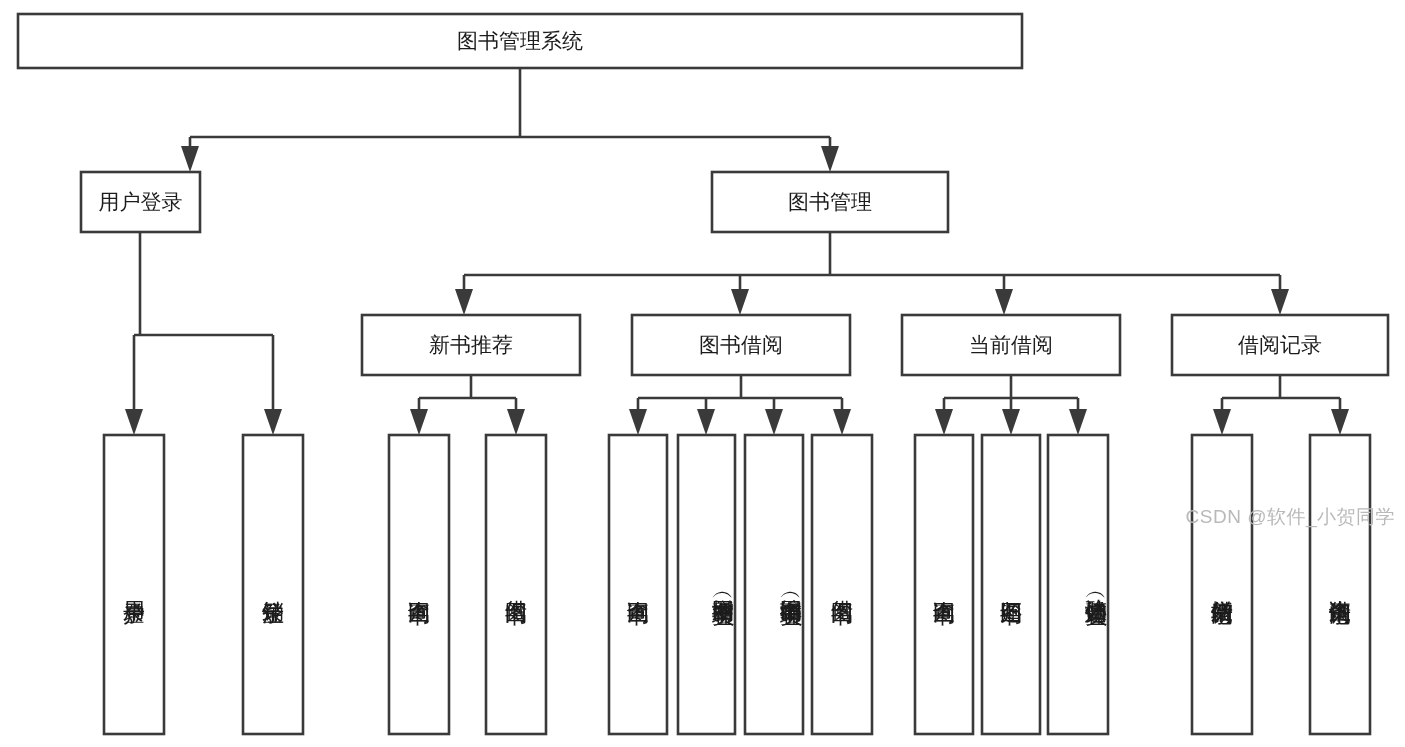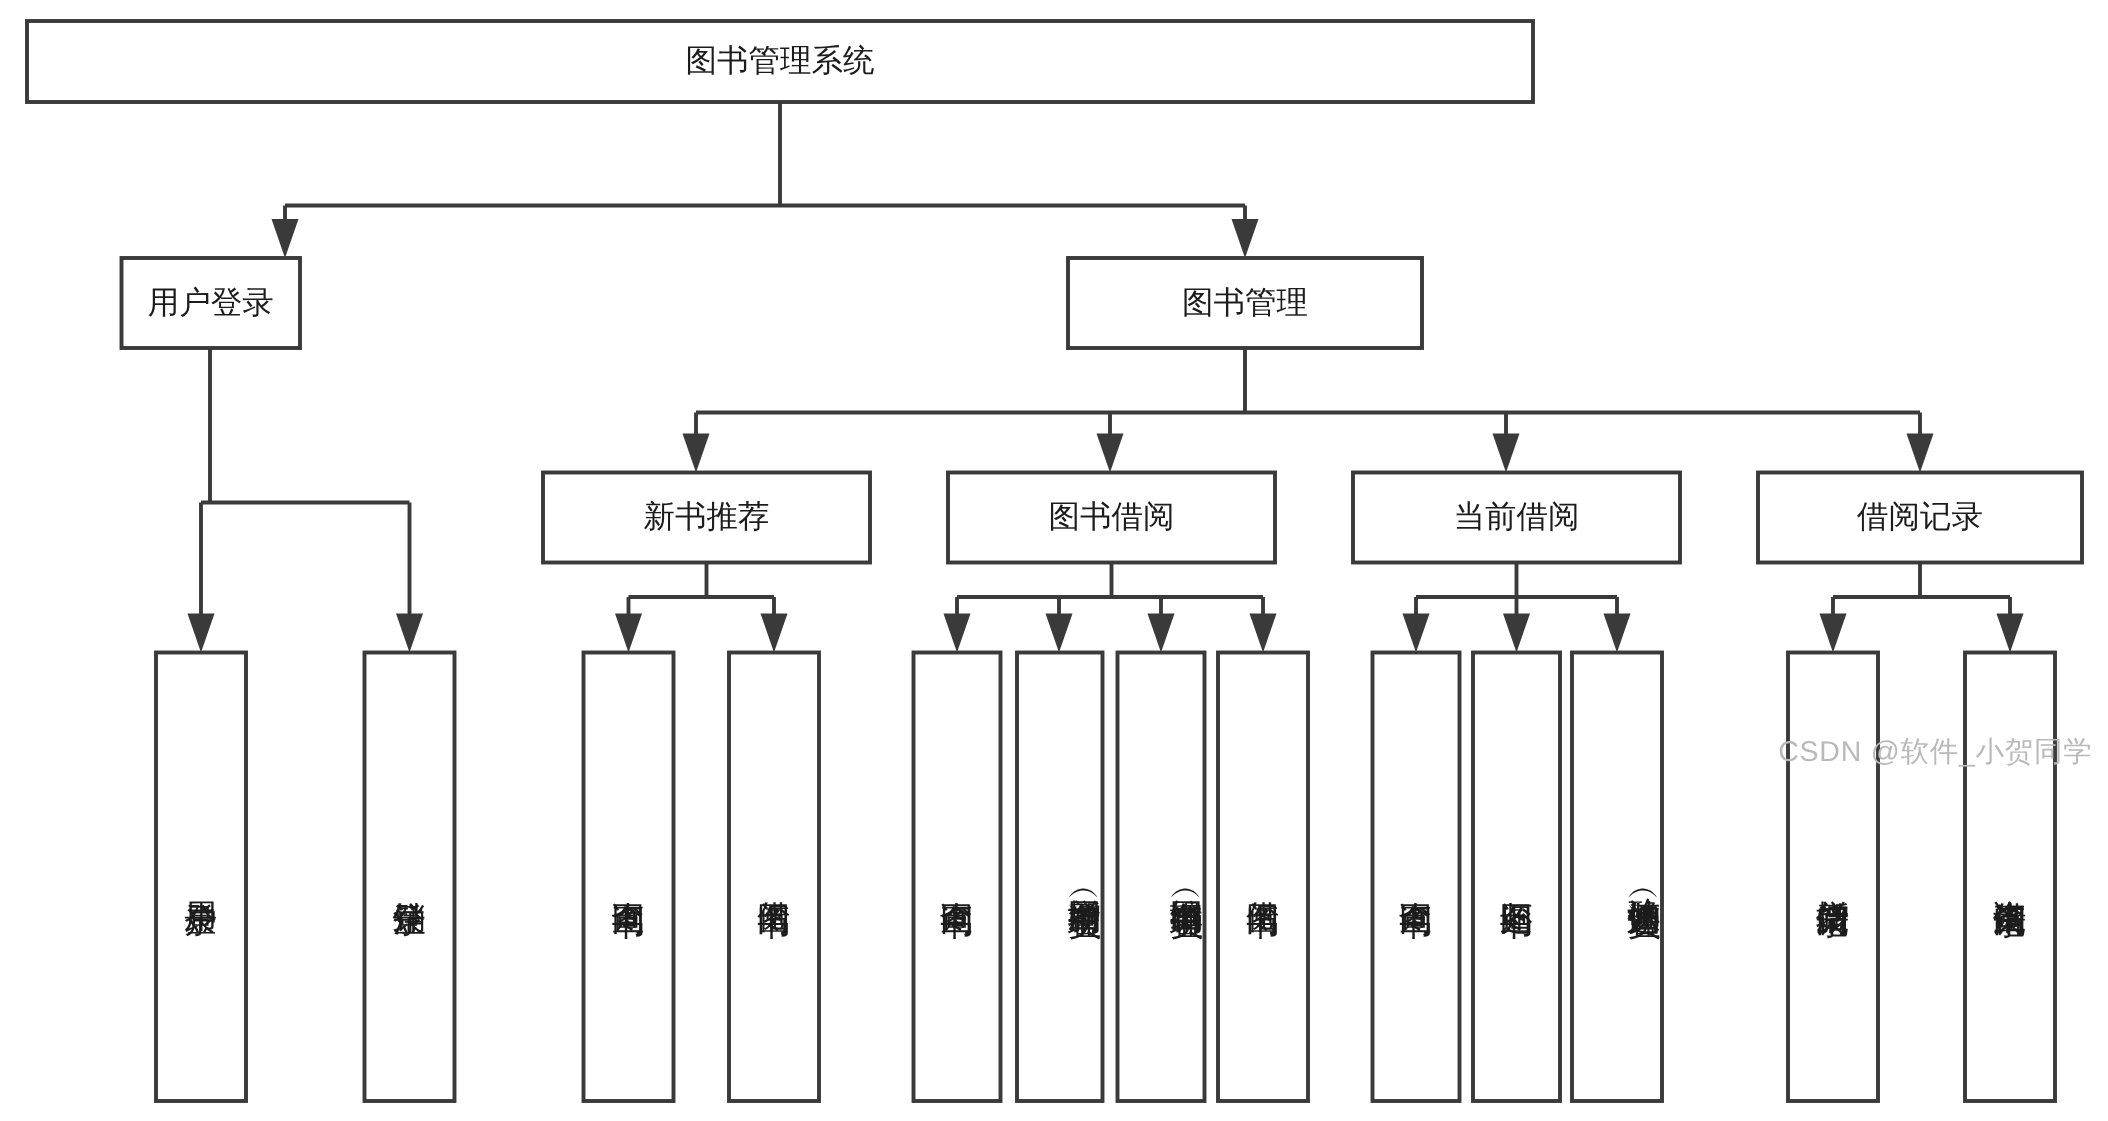"CSDN @软件_小贺同学" .watermark { bottom: 16px -> 0 }
